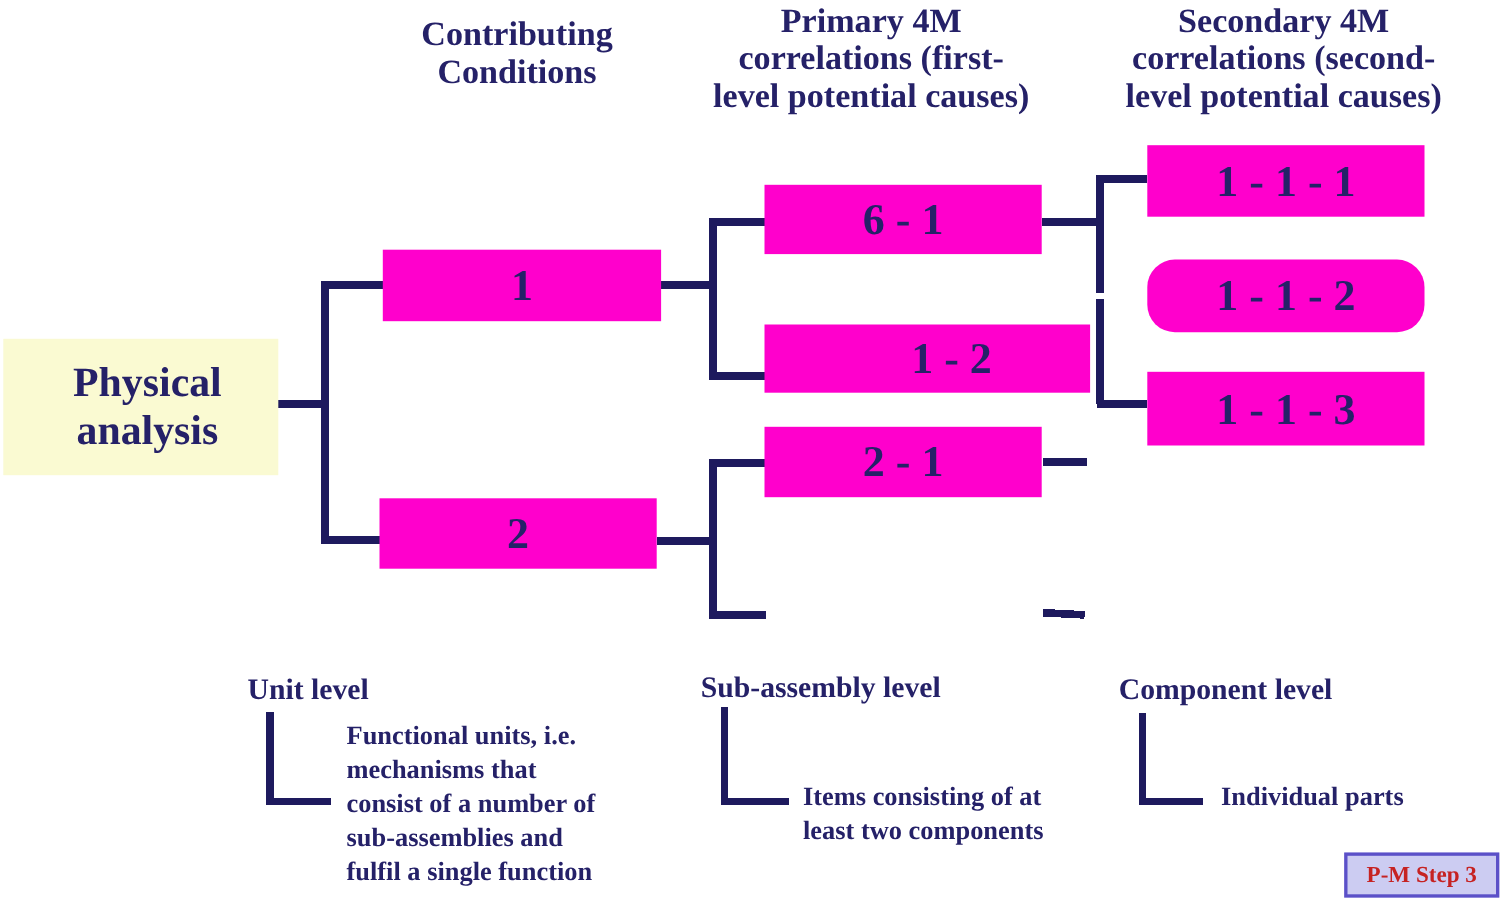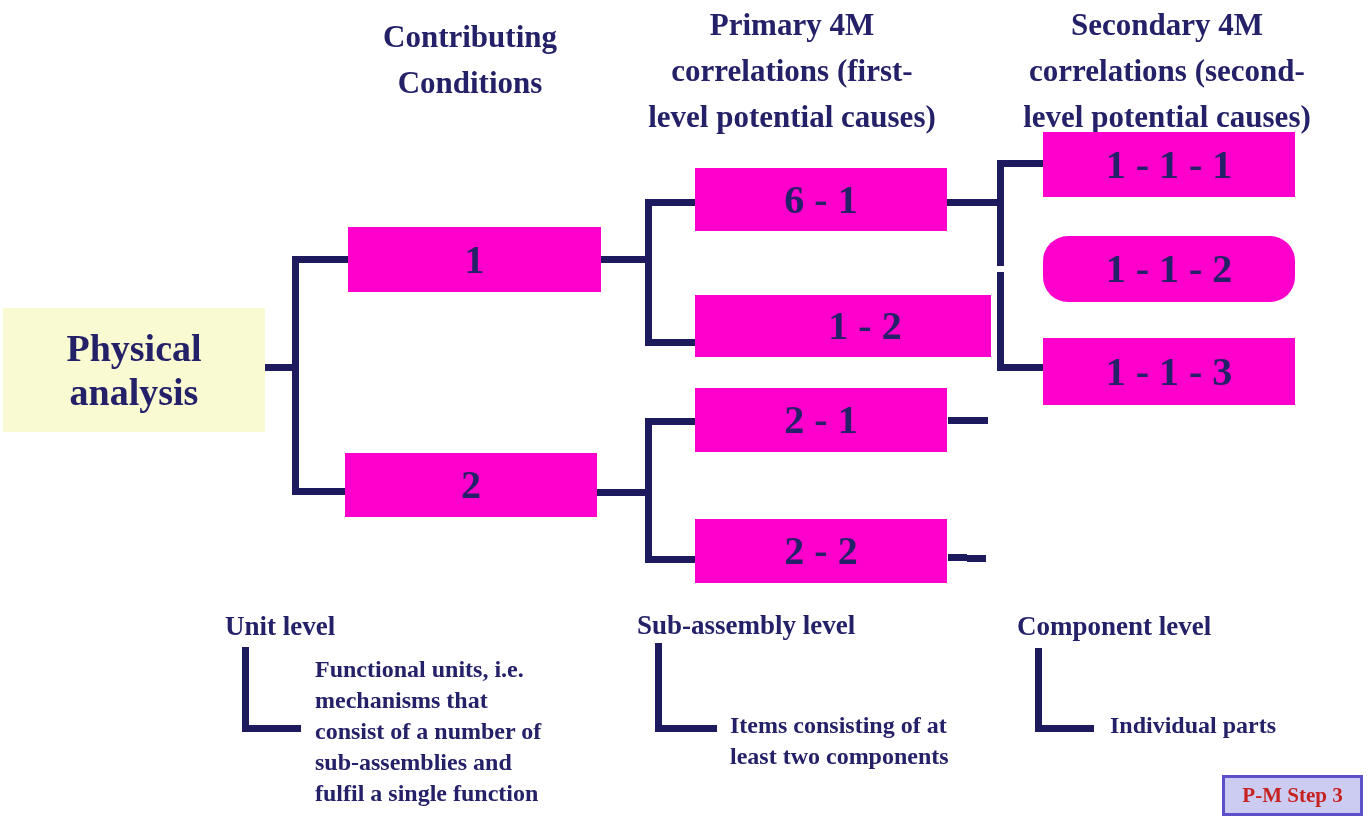"Contributing" .col-header { line-height: 46px -> 34px }
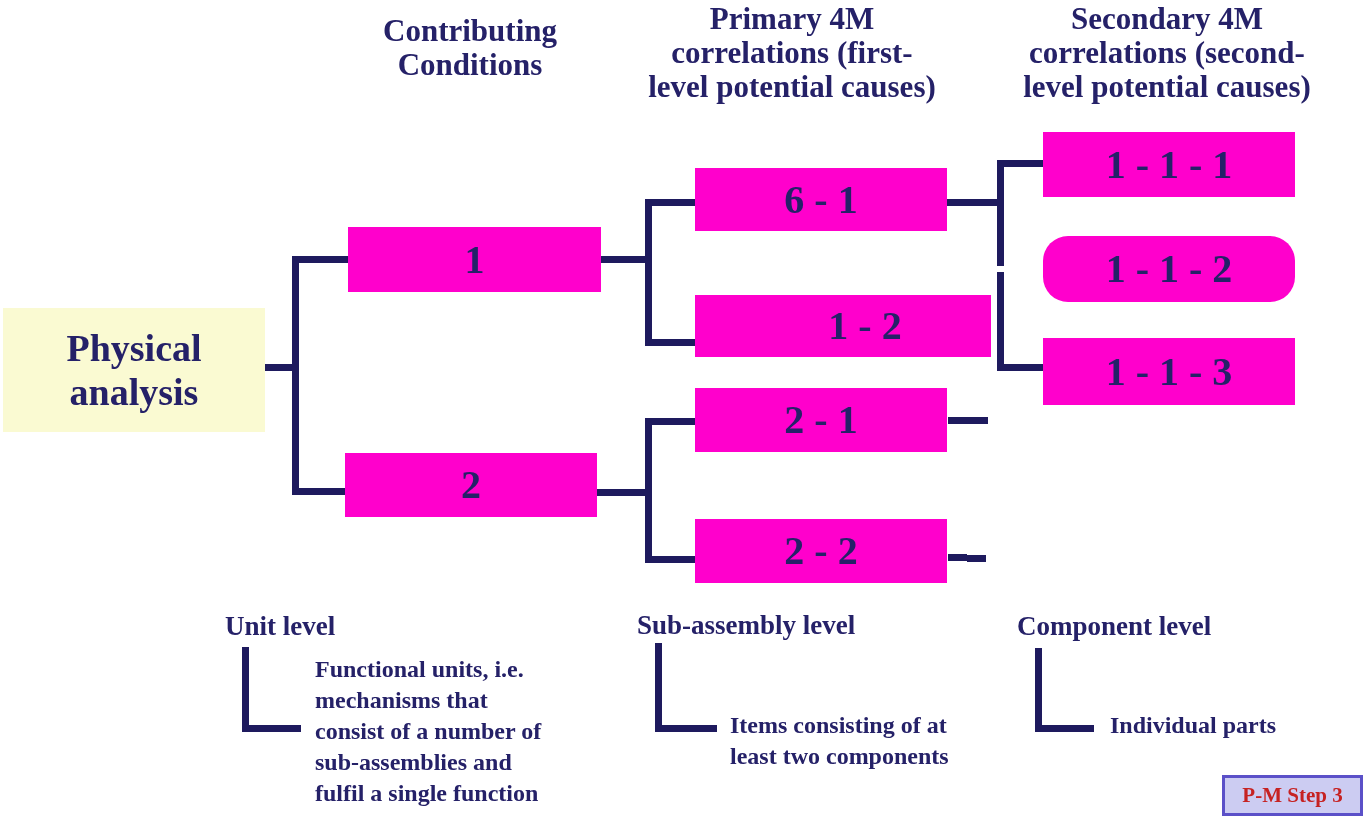"Physical" div.root-node { padding-left: none -> 12px; width: 262px -> 238px }
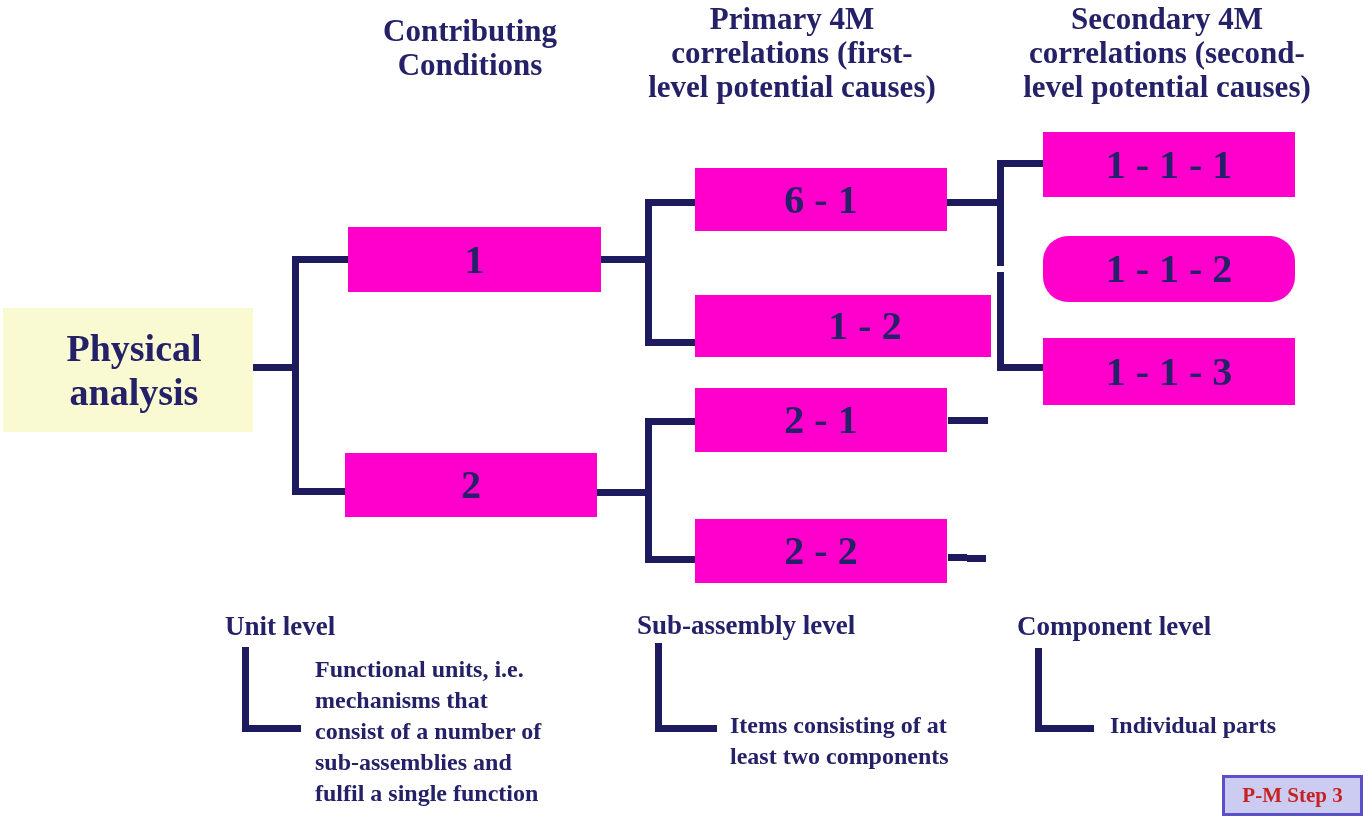"2 - 2" div.node { html: <div>2 - 2</div> -> none }
